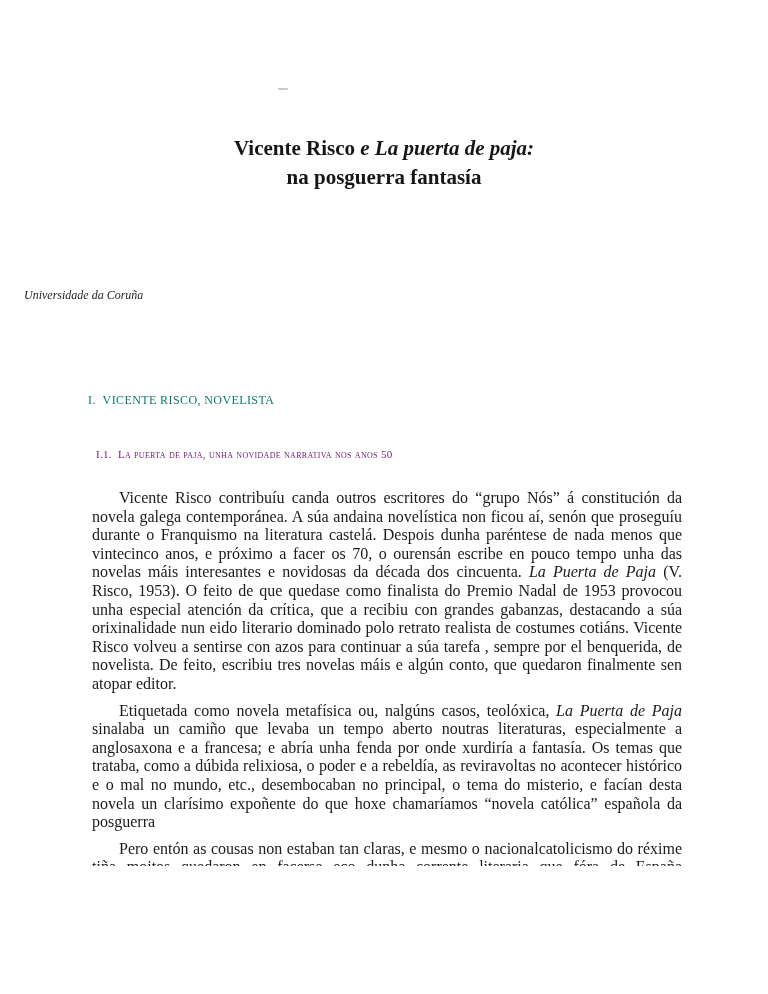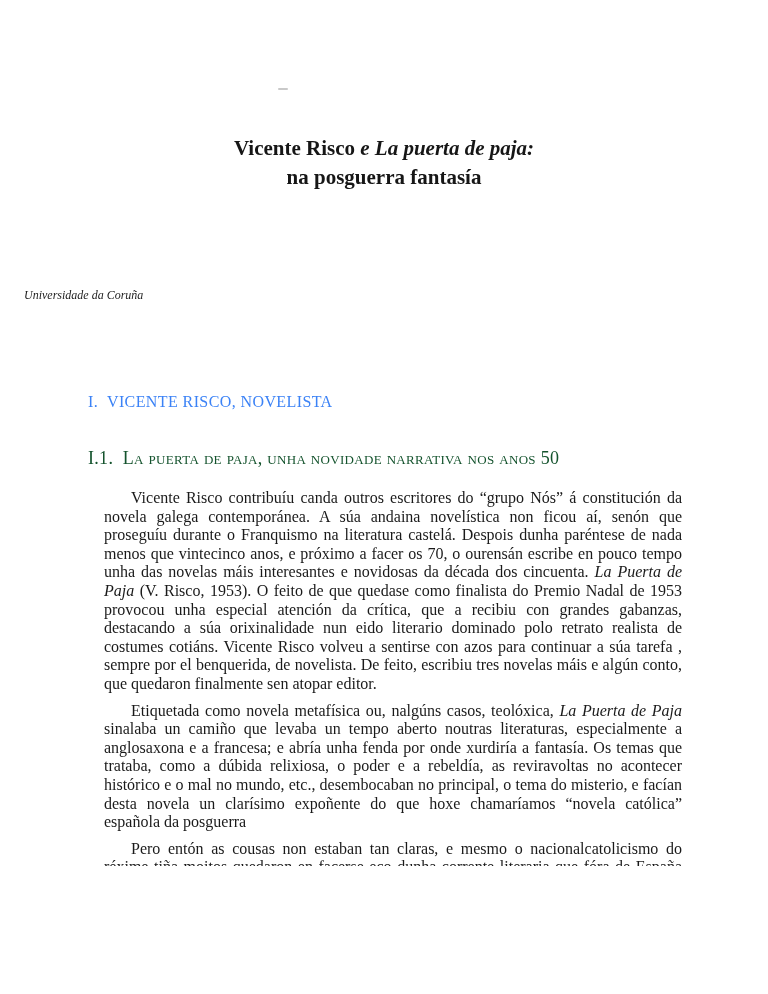"I. VICENTE RISCO, NOVELISTA" .section-heading { color: #3b82f6 -> #0f766e; font-size: 16px -> 12px }
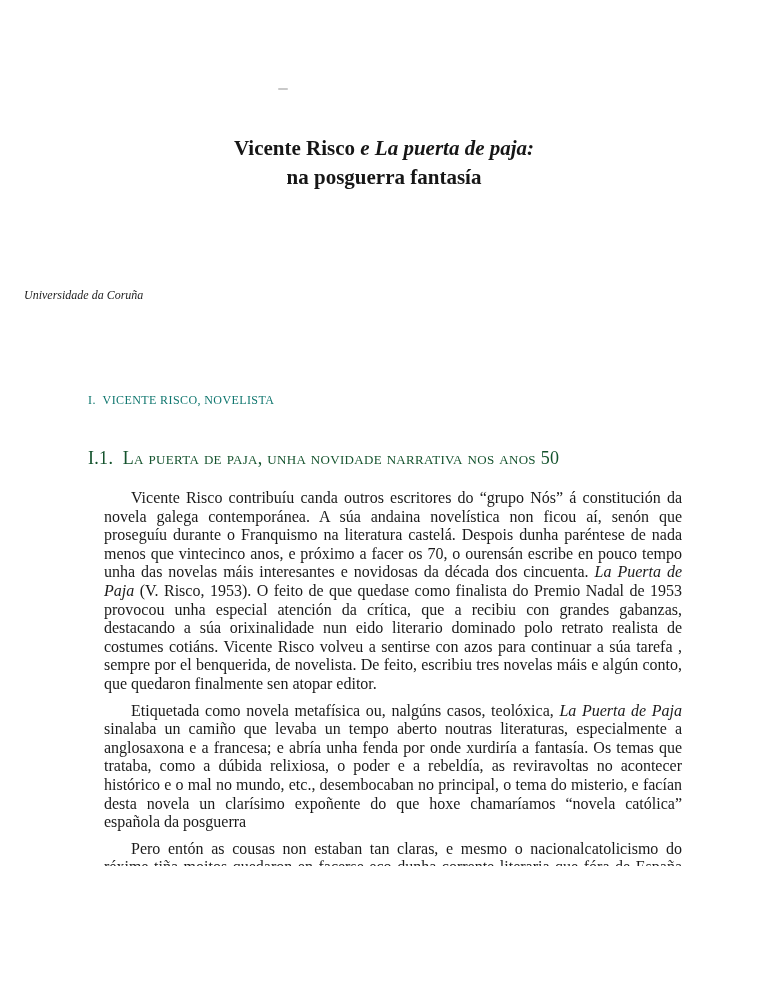"I.1. La puerta de paja," .subsection-heading { color: #14532d -> #701a75; font-size: 18px -> 11px; left: 88px -> 96px }
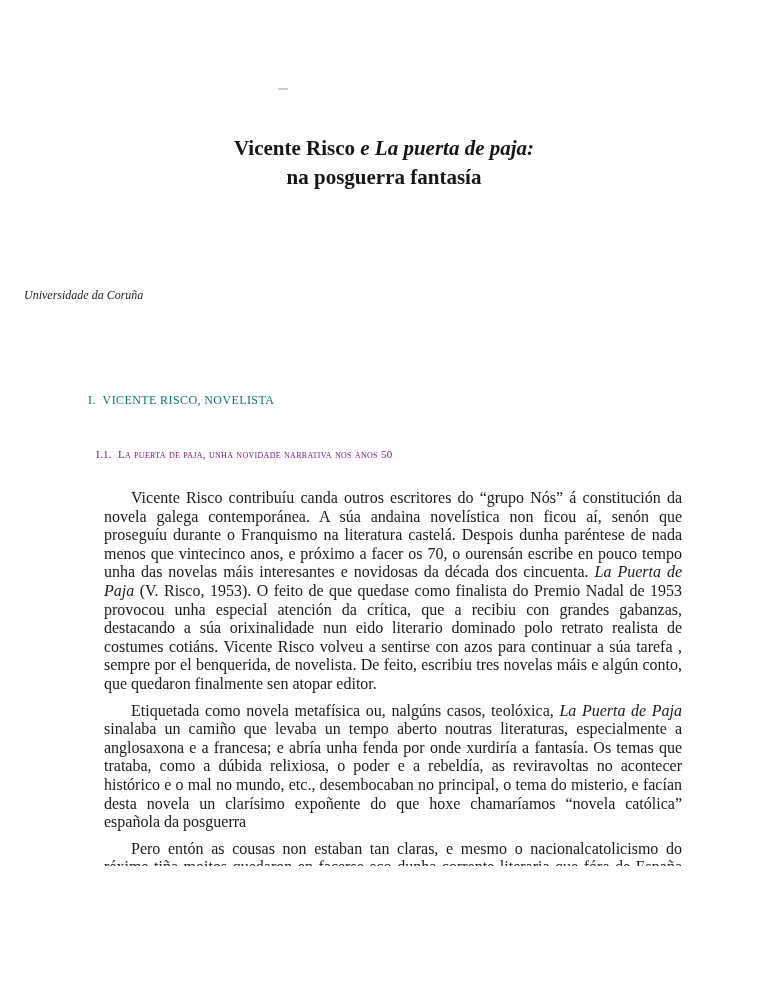"Vicente Risco contribuíu canda outros" .body-text p { margin: 0 0 8px 16px -> 0 0 8px 4px }
